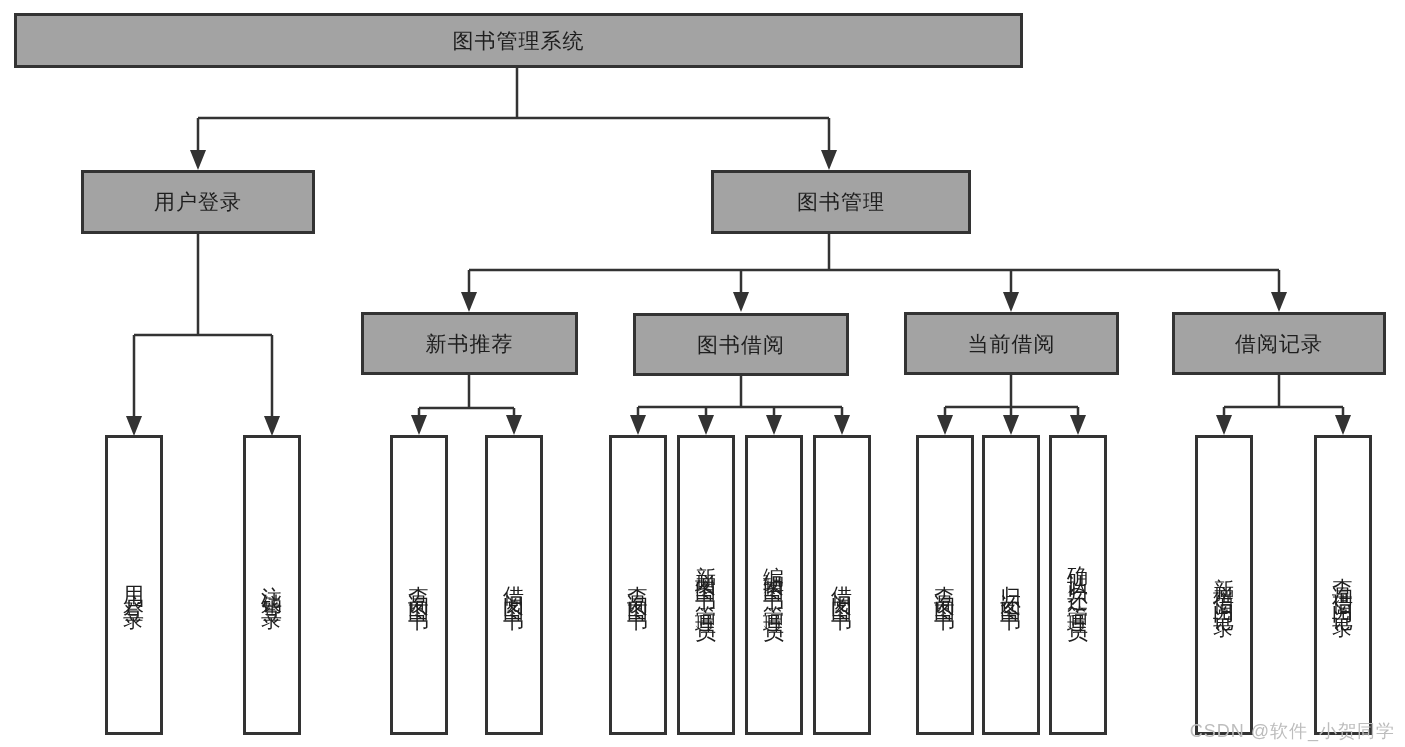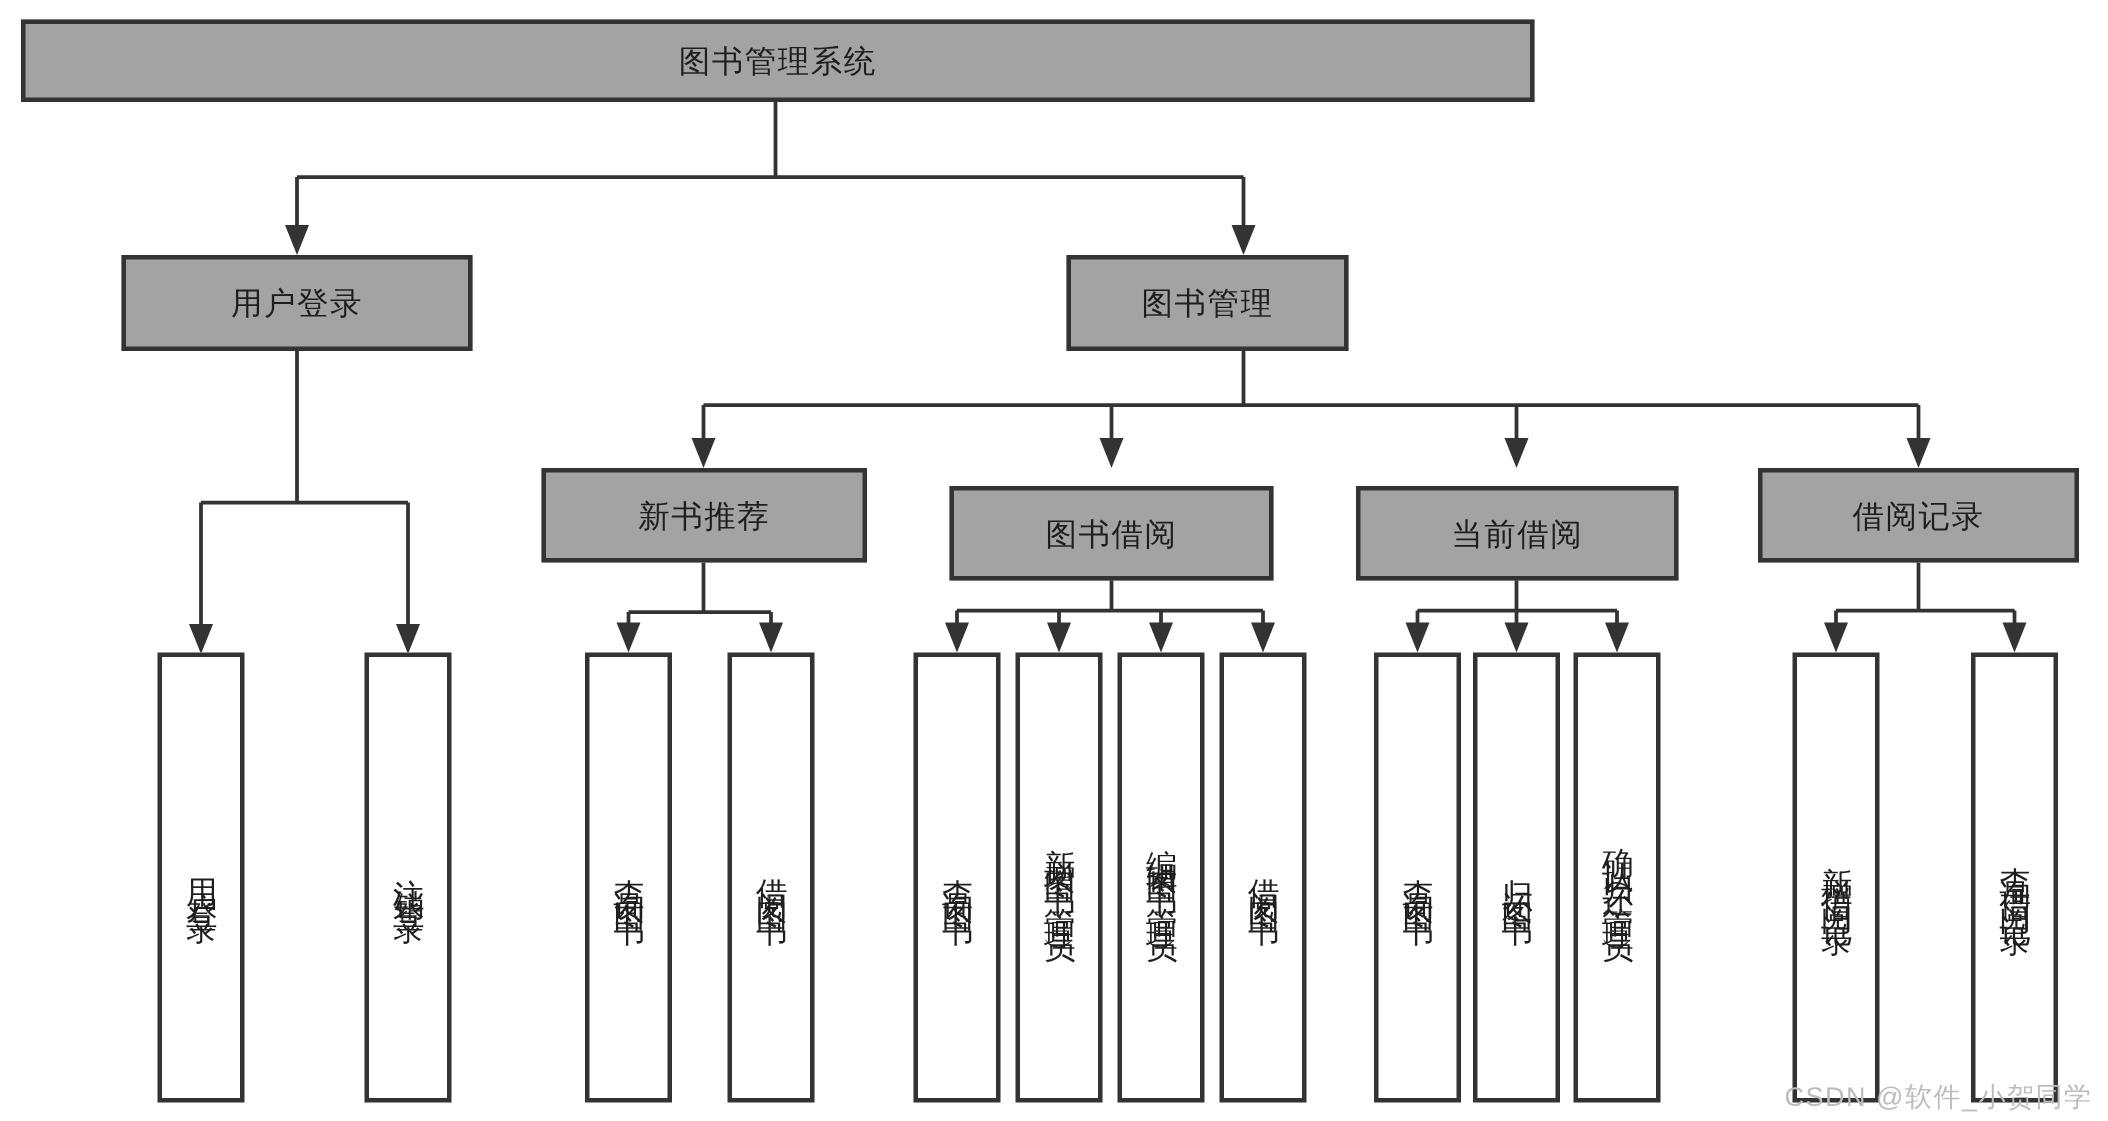"图书管理" div.hbox { width: 188px -> 260px }
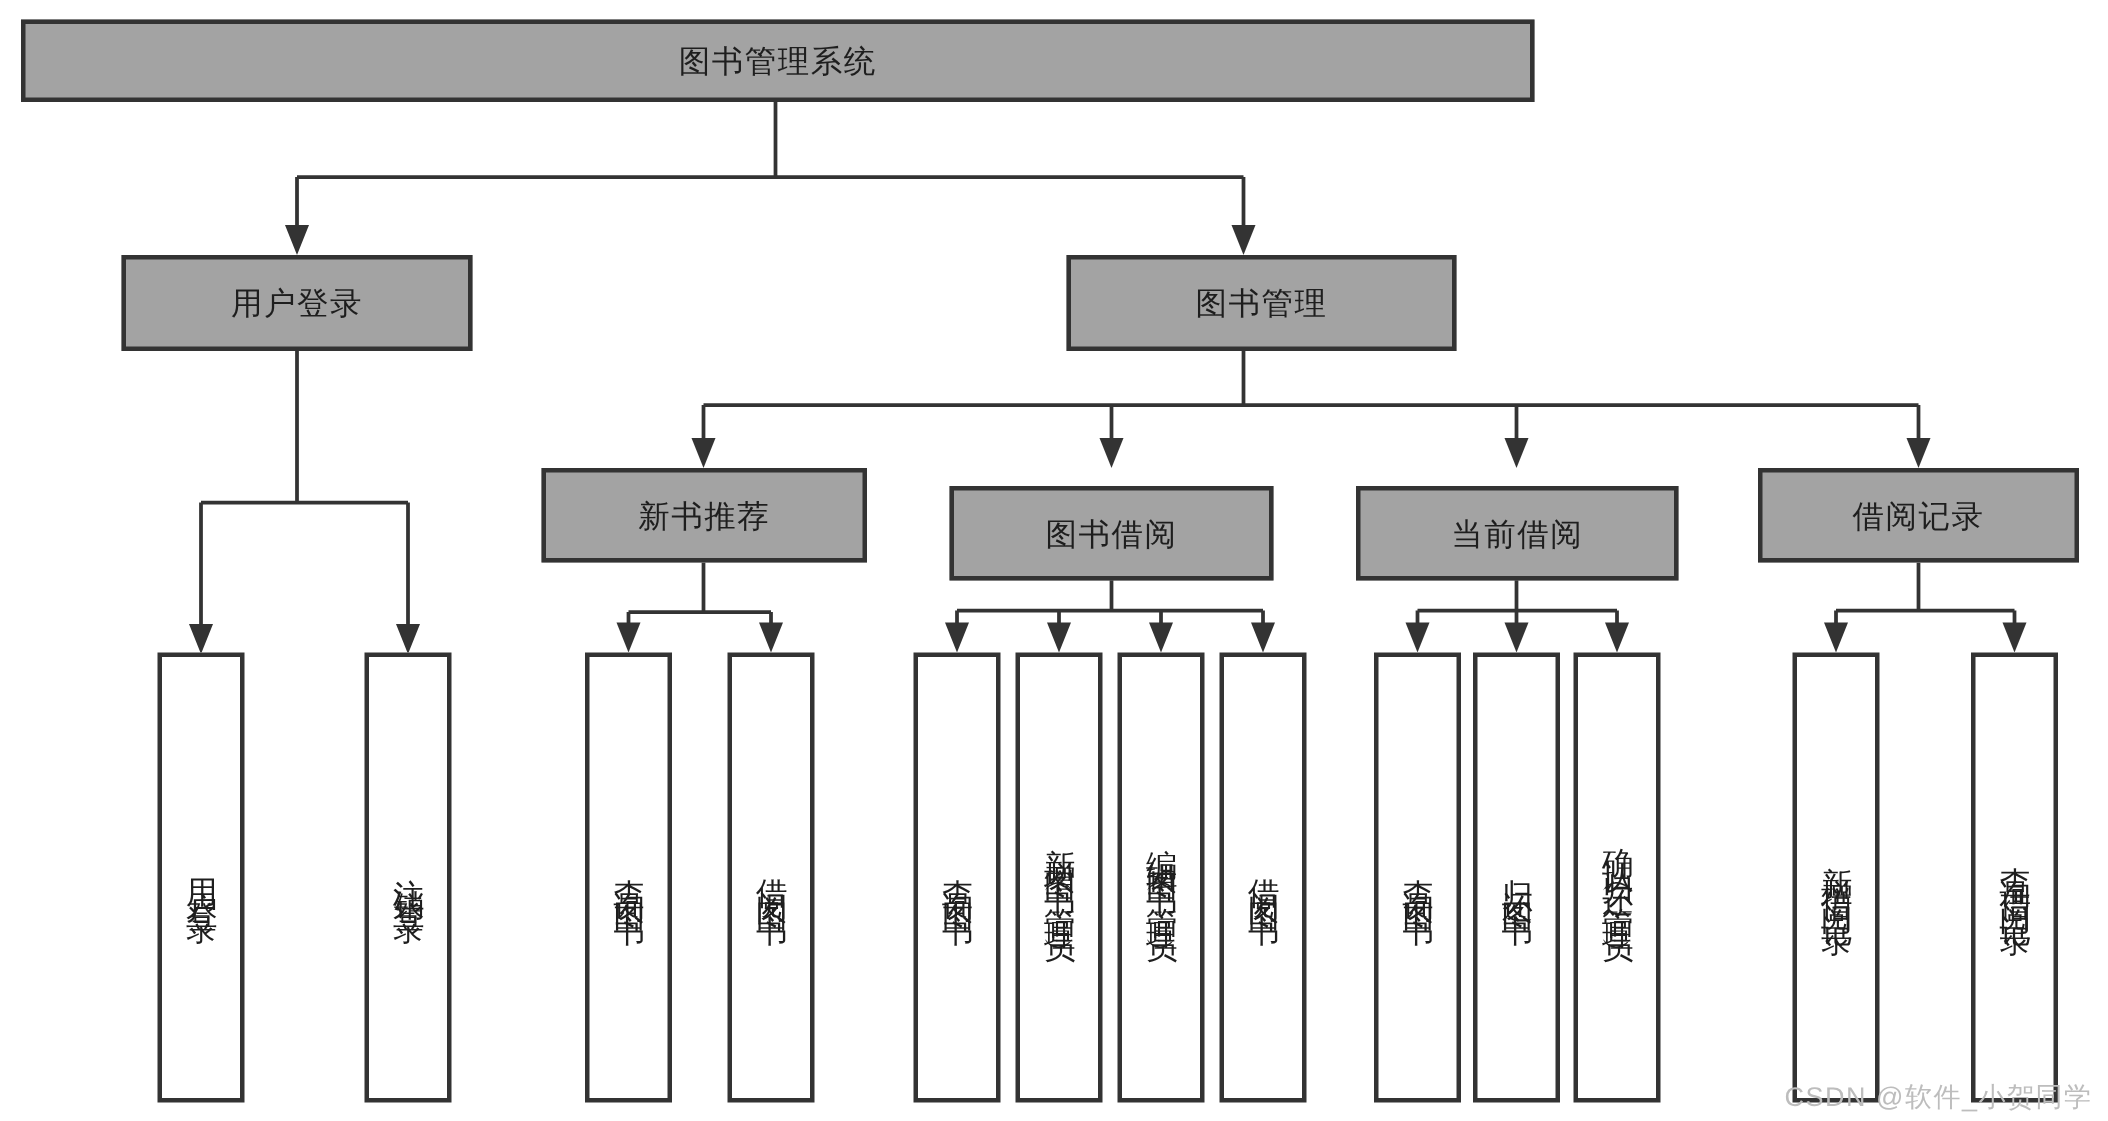"图书借阅" div.hbox { top: 324px -> 313px }
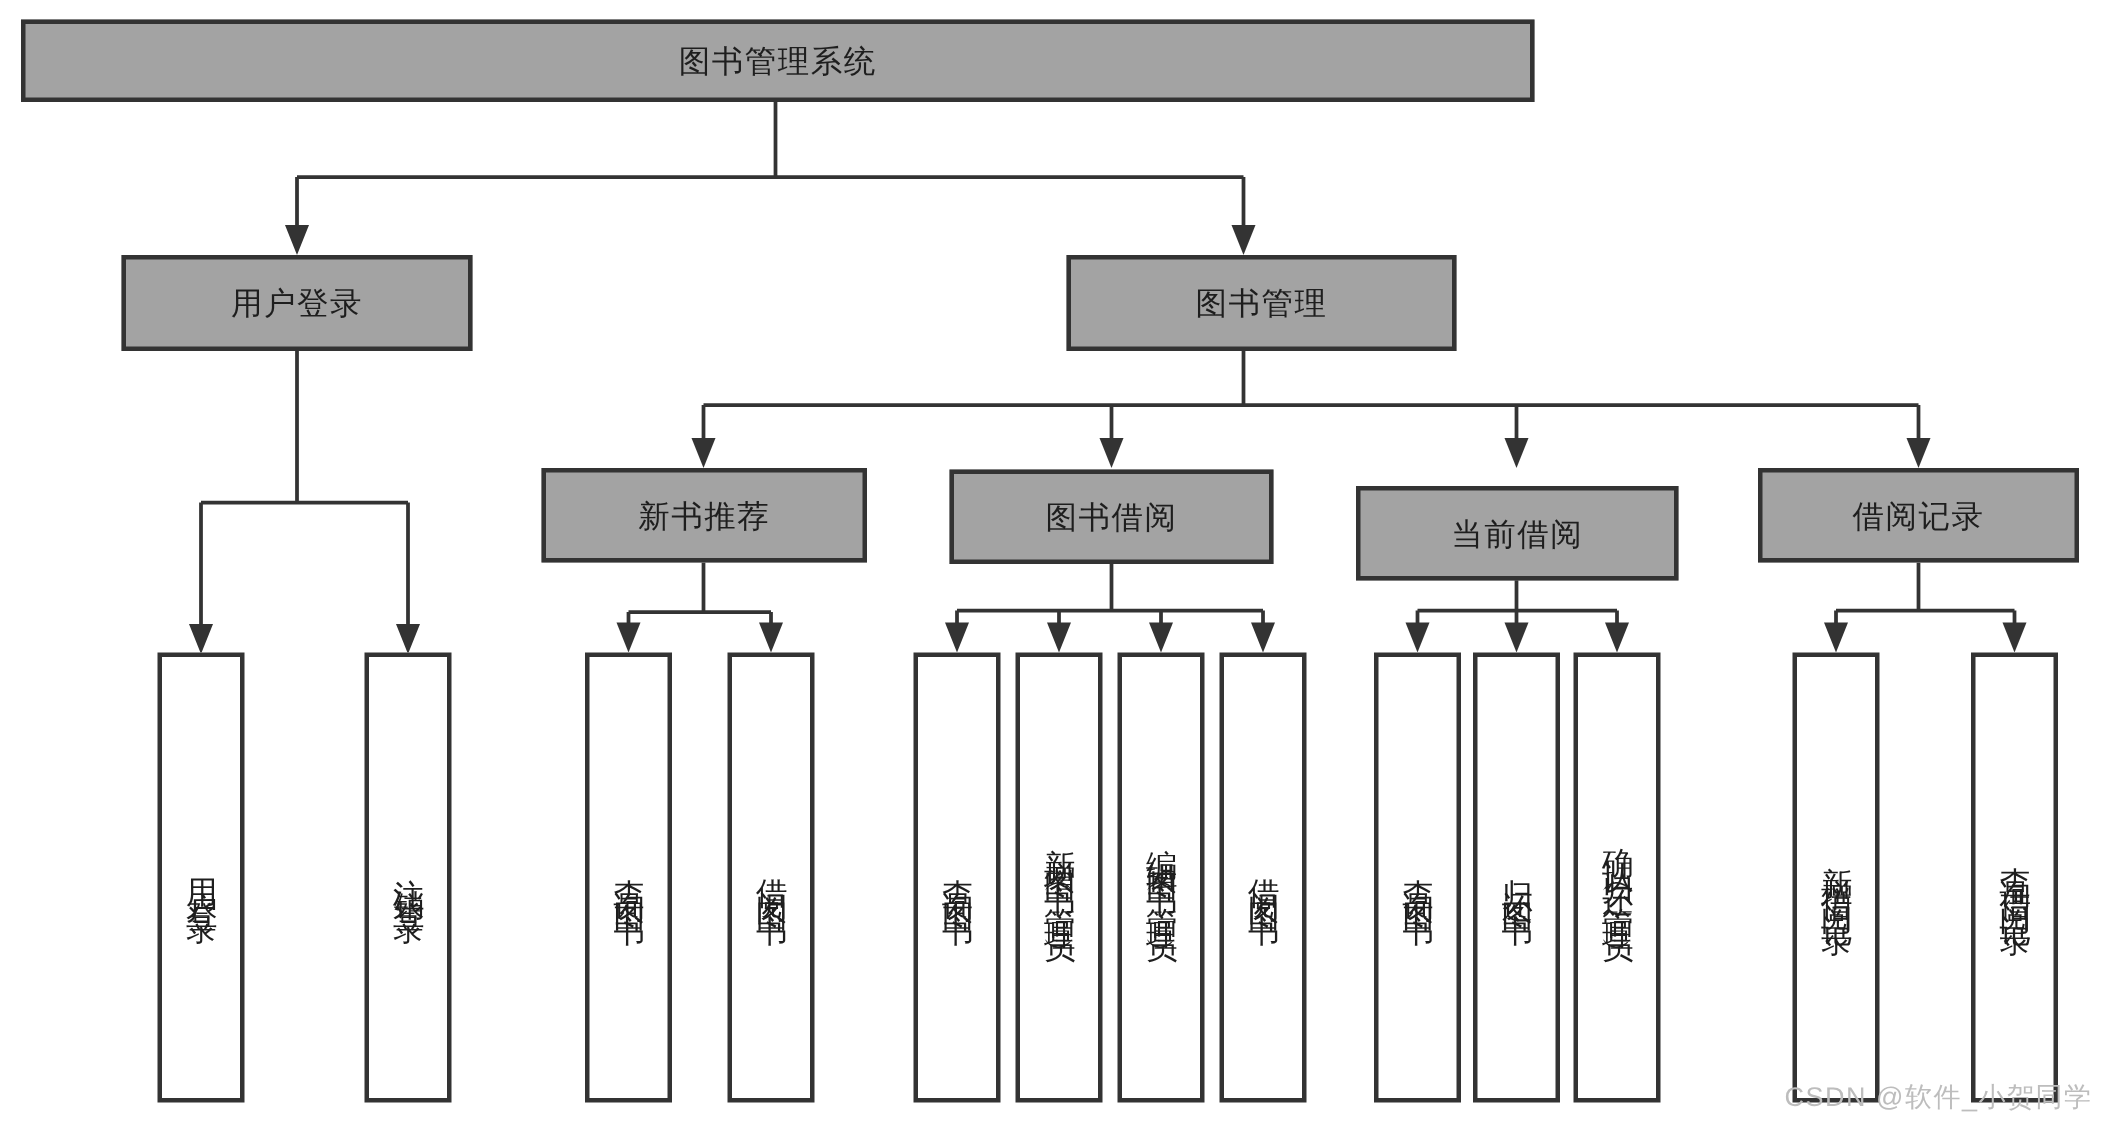"当前借阅" div.hbox { top: 324px -> 312px }
